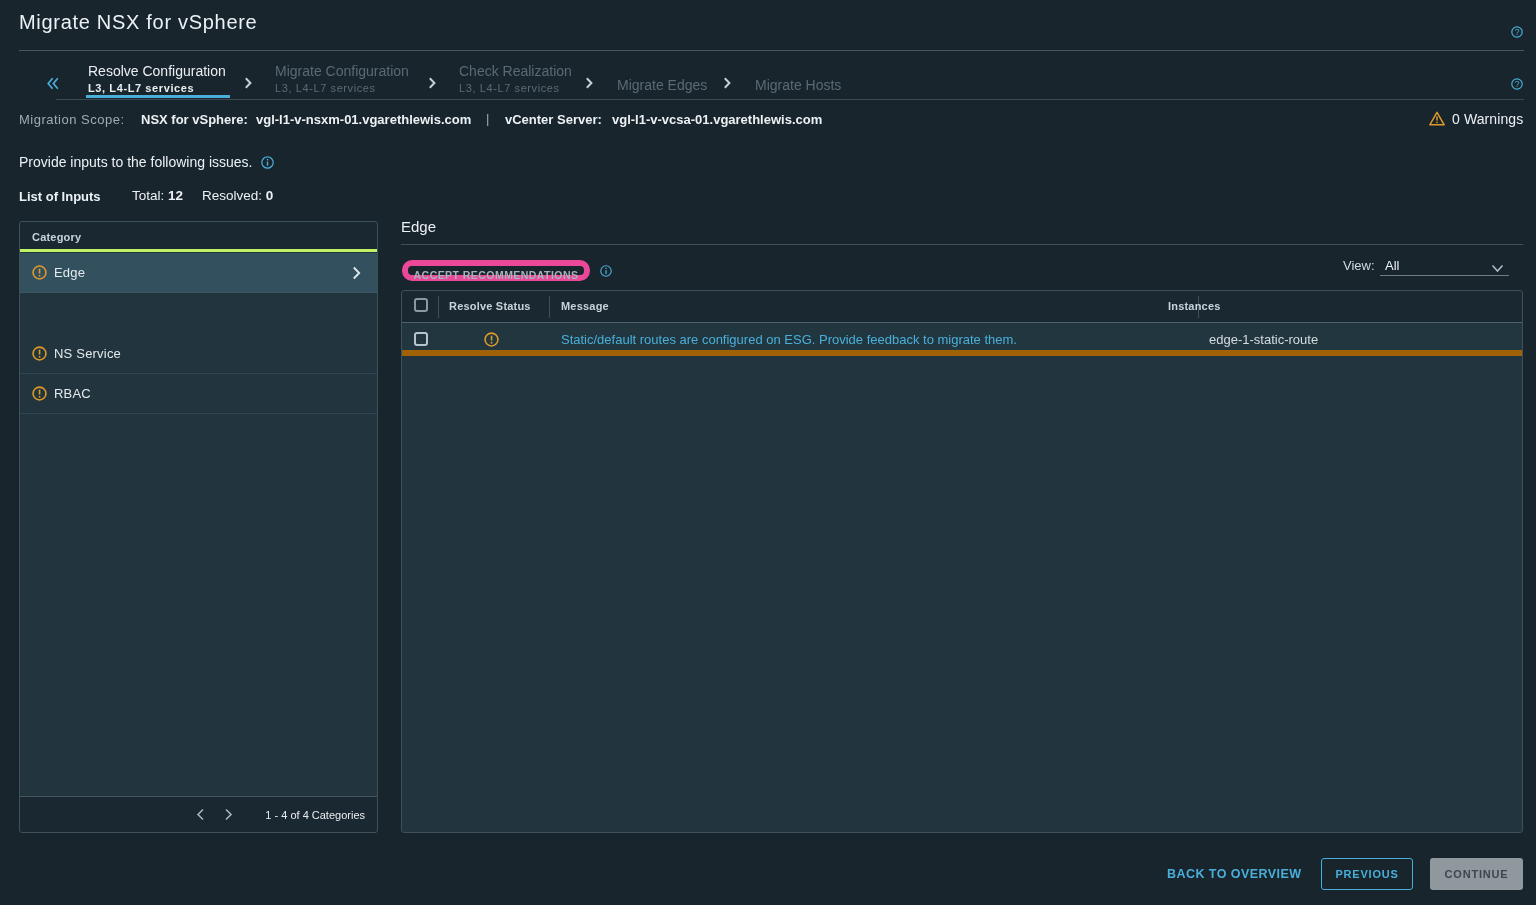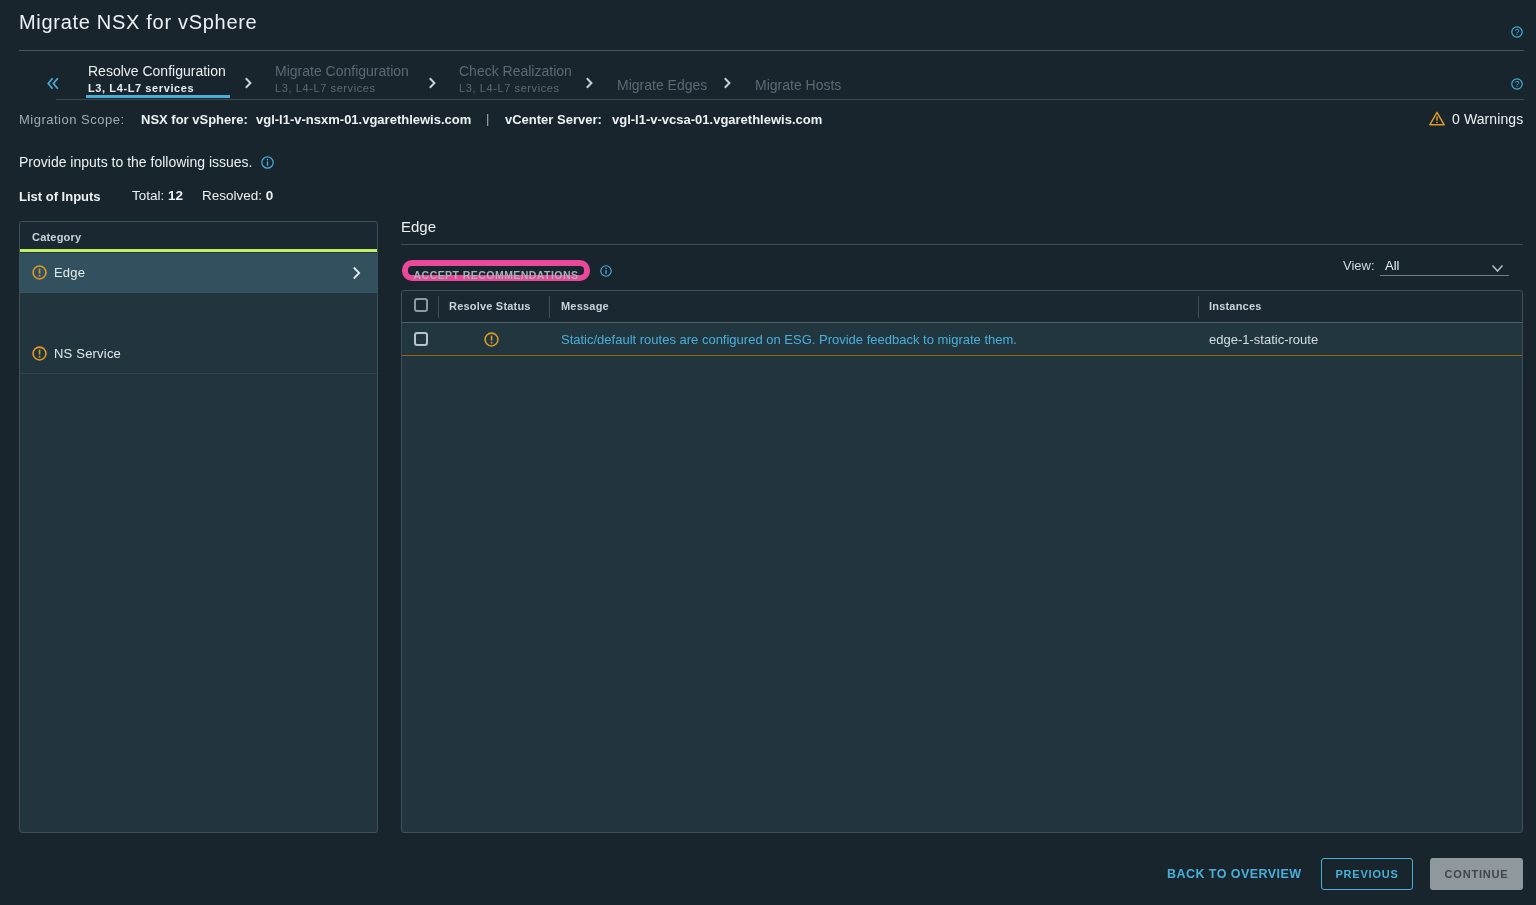"Instances" span.gth { left: 807px -> 766px }
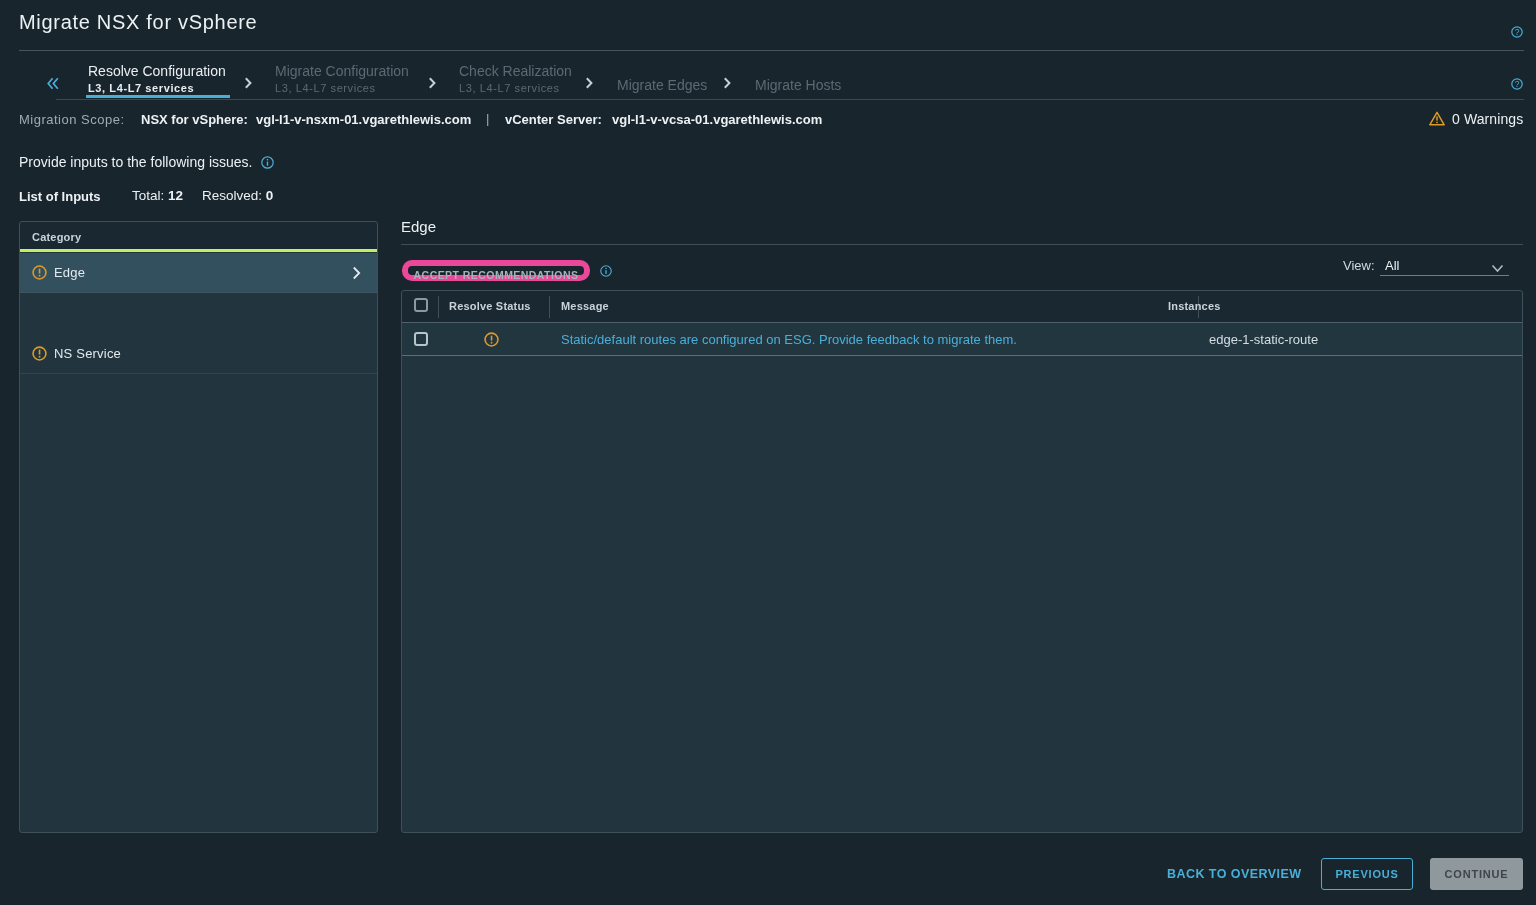"Static/default routes are configured on" .grow { border-bottom: 1px solid #a16207 -> 6px solid #a16207 }
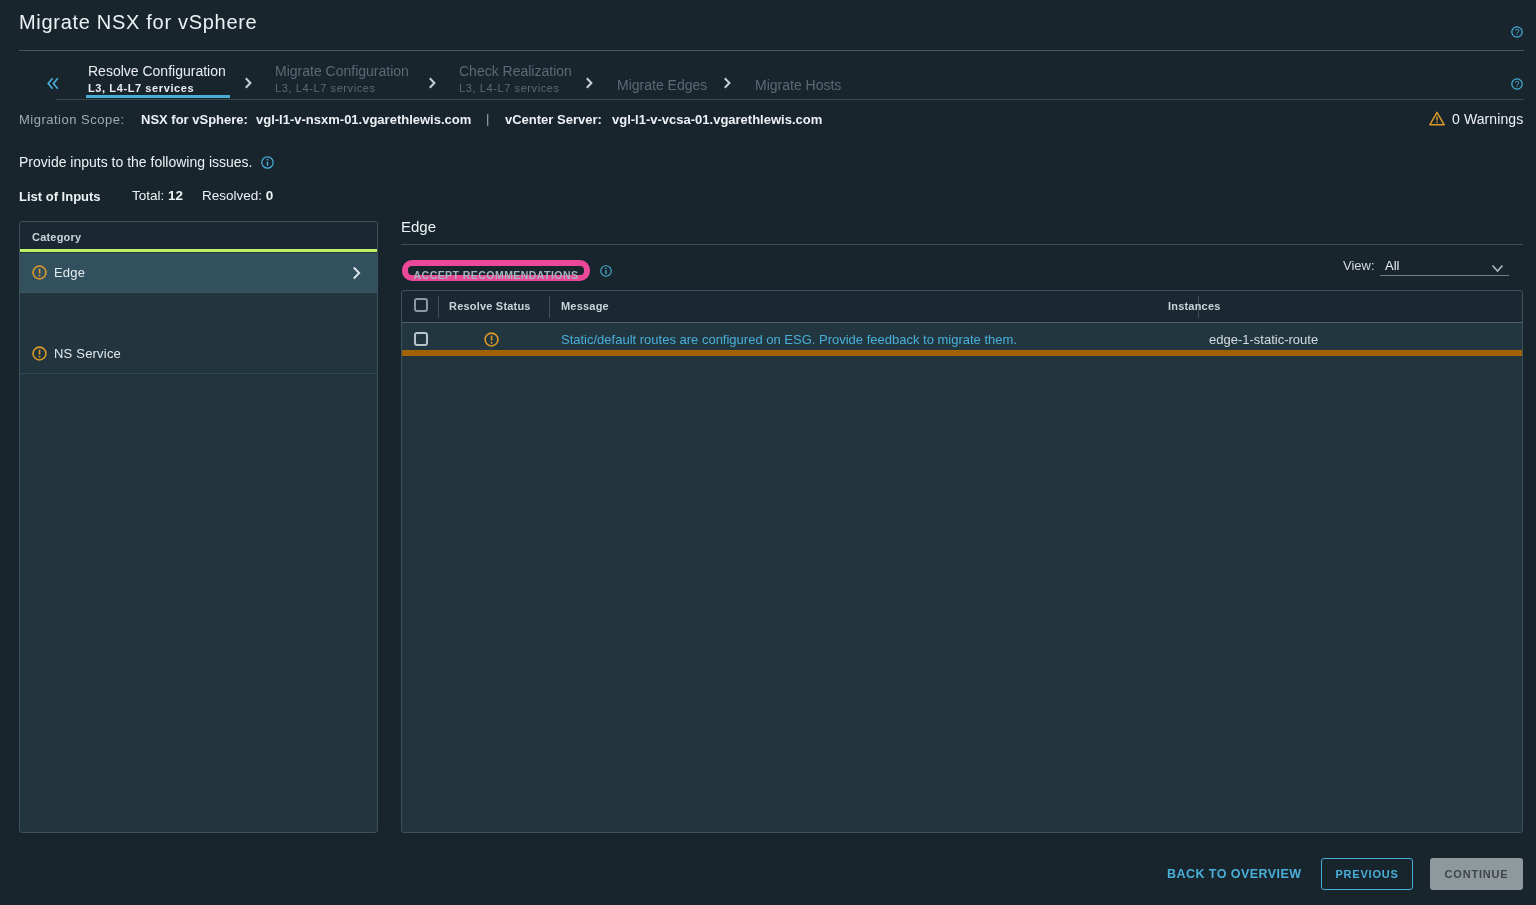"RBAC" div.lrow { html: none -> <div> <svg> <circle></circle> <rect></rect> <rect></rect> </svg> <span>RBAC</span> </div> }
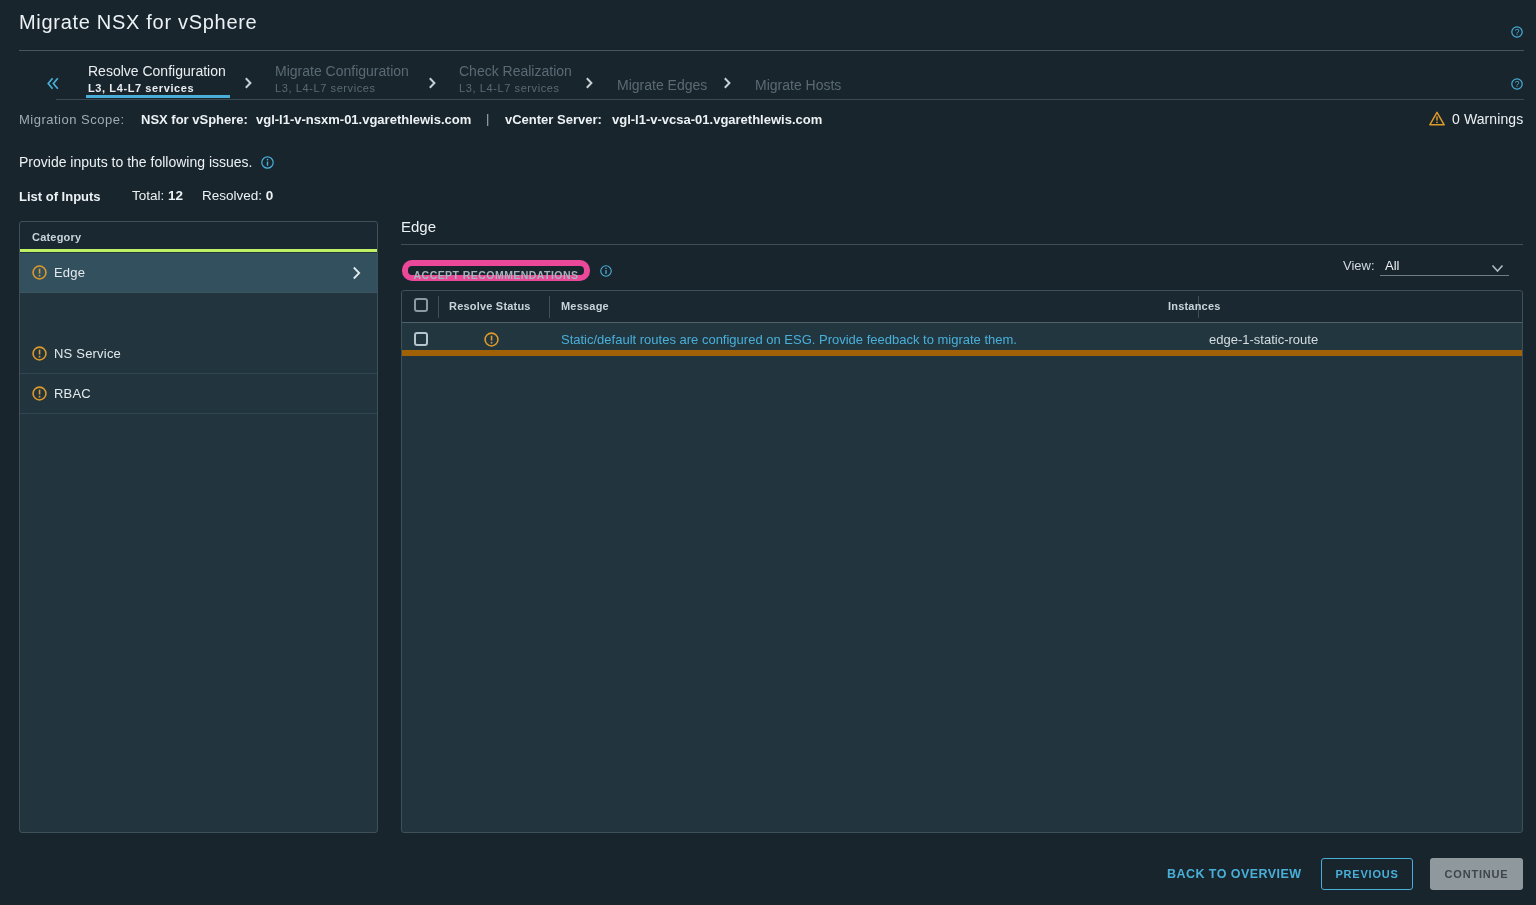"1 - 4 of 4" div.lfoot { html: none -> <div> <svg> <path></path> </svg> <svg> <path></path> </svg> <span>1 - 4 of 4 Categories</span> </div> }
